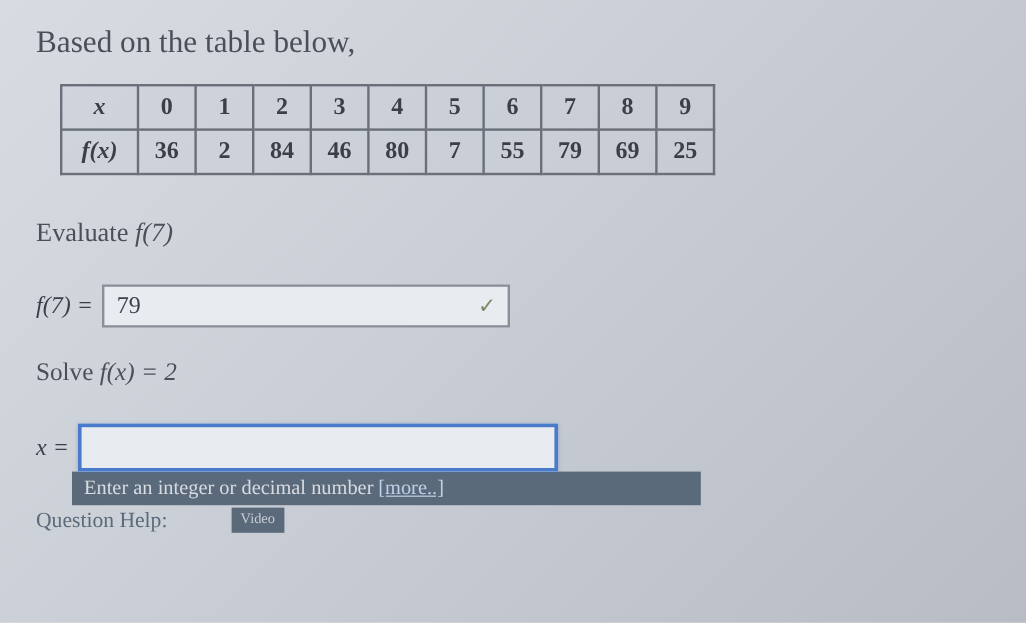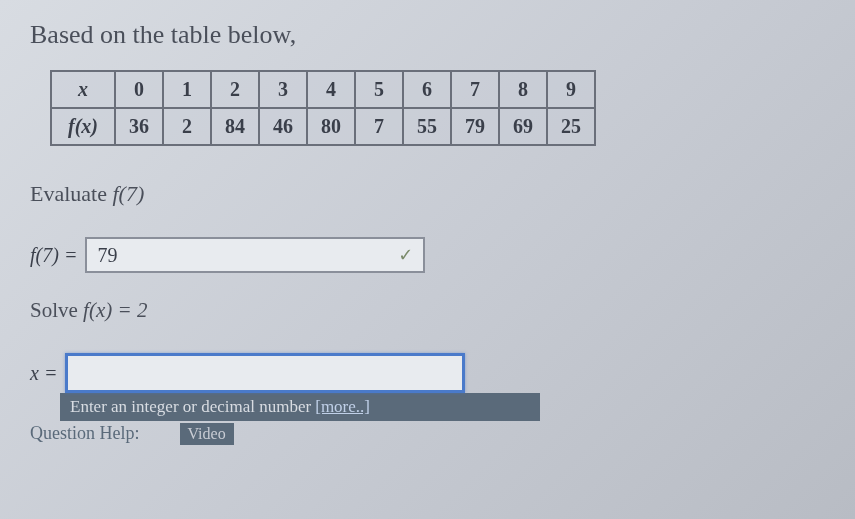"Enter an integer or decimal" .hint-bar { width: 480px -> 524px }
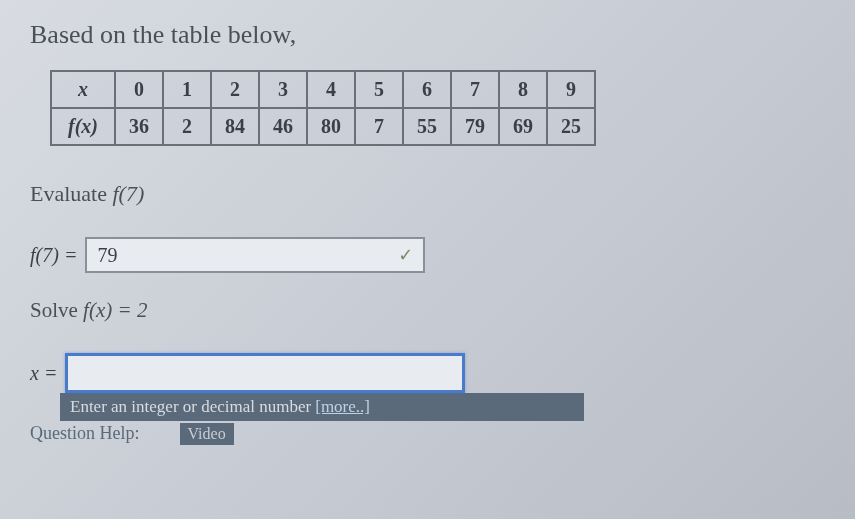"Video" .video-link { font-size: 16px -> 12px; margin-left: 4px -> 17px }
